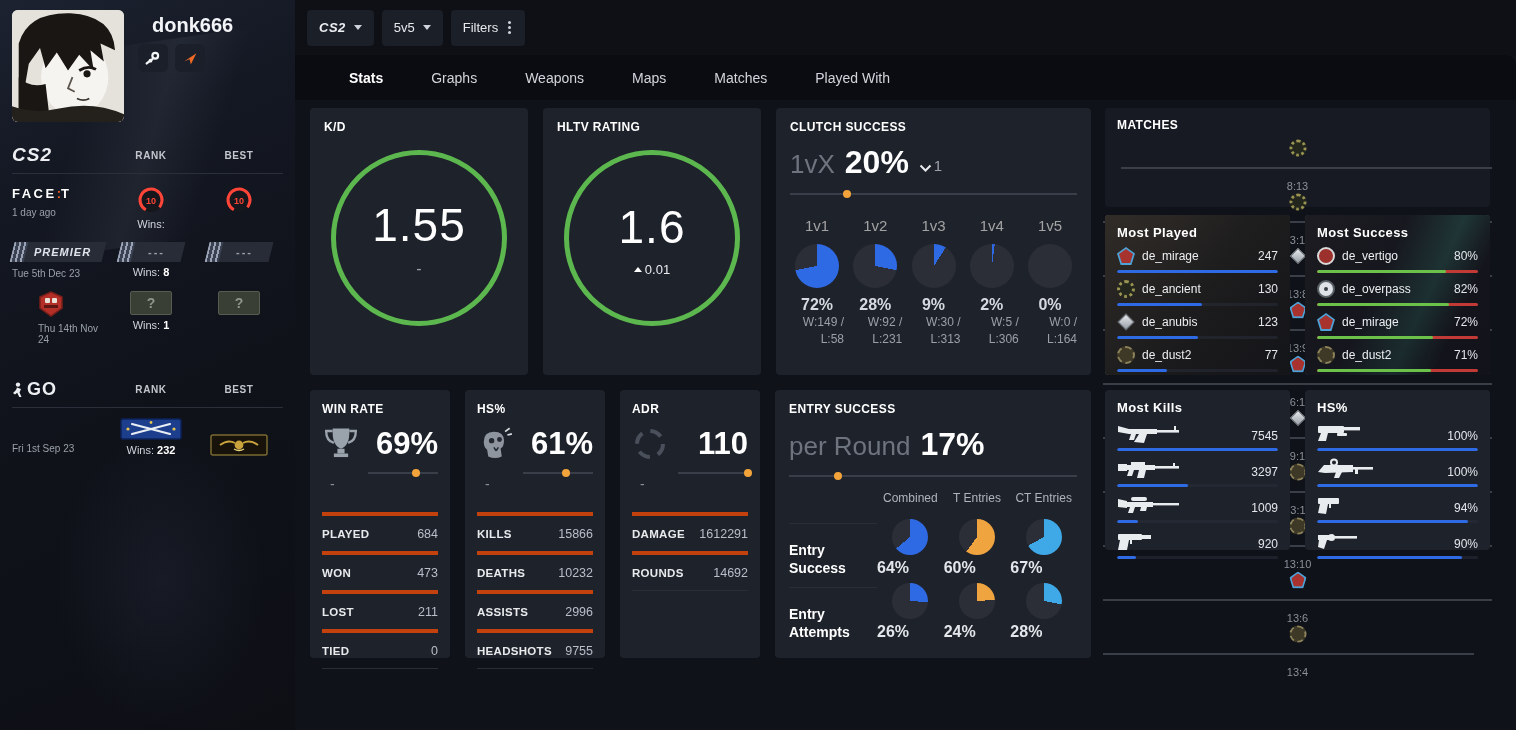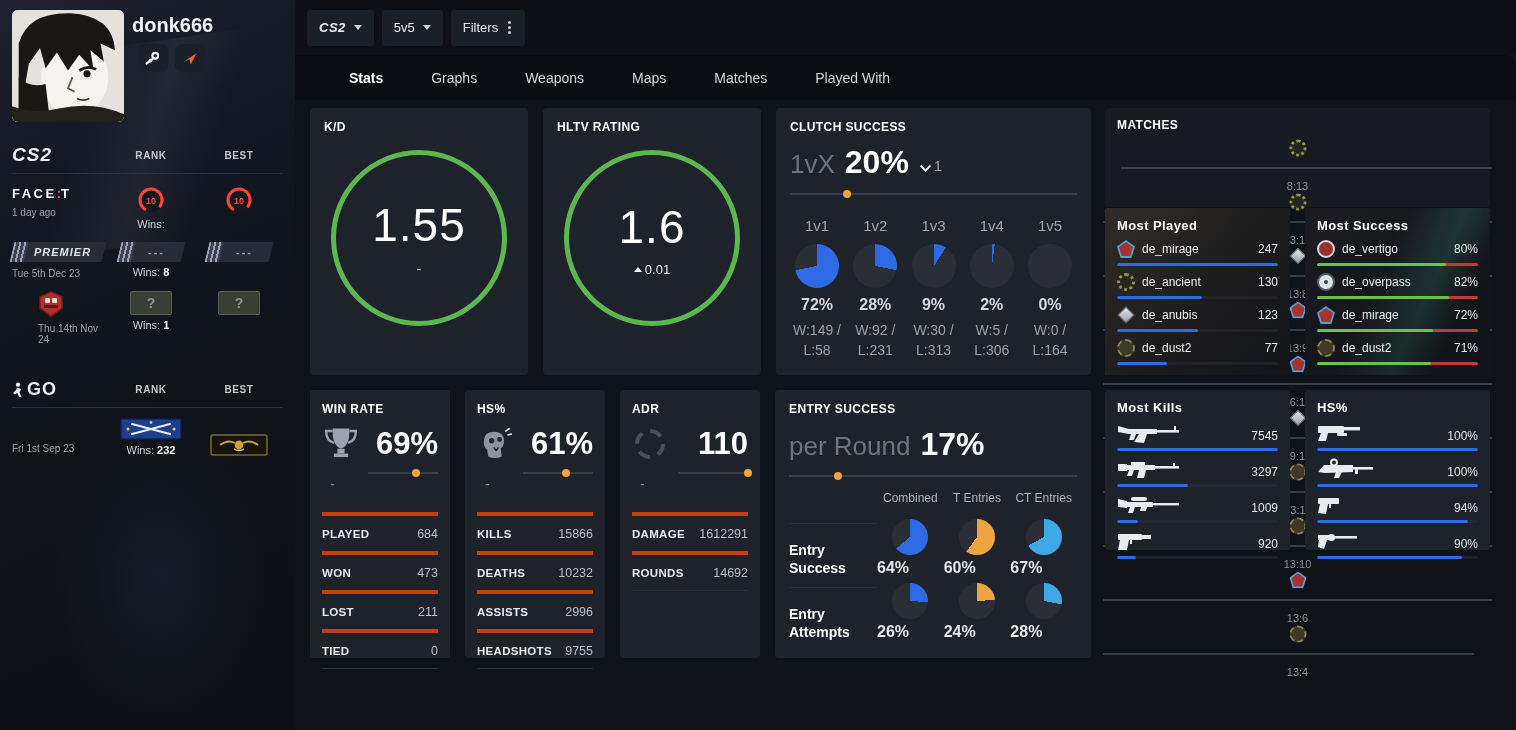"donk666" .pname { left: 132px -> 152px }
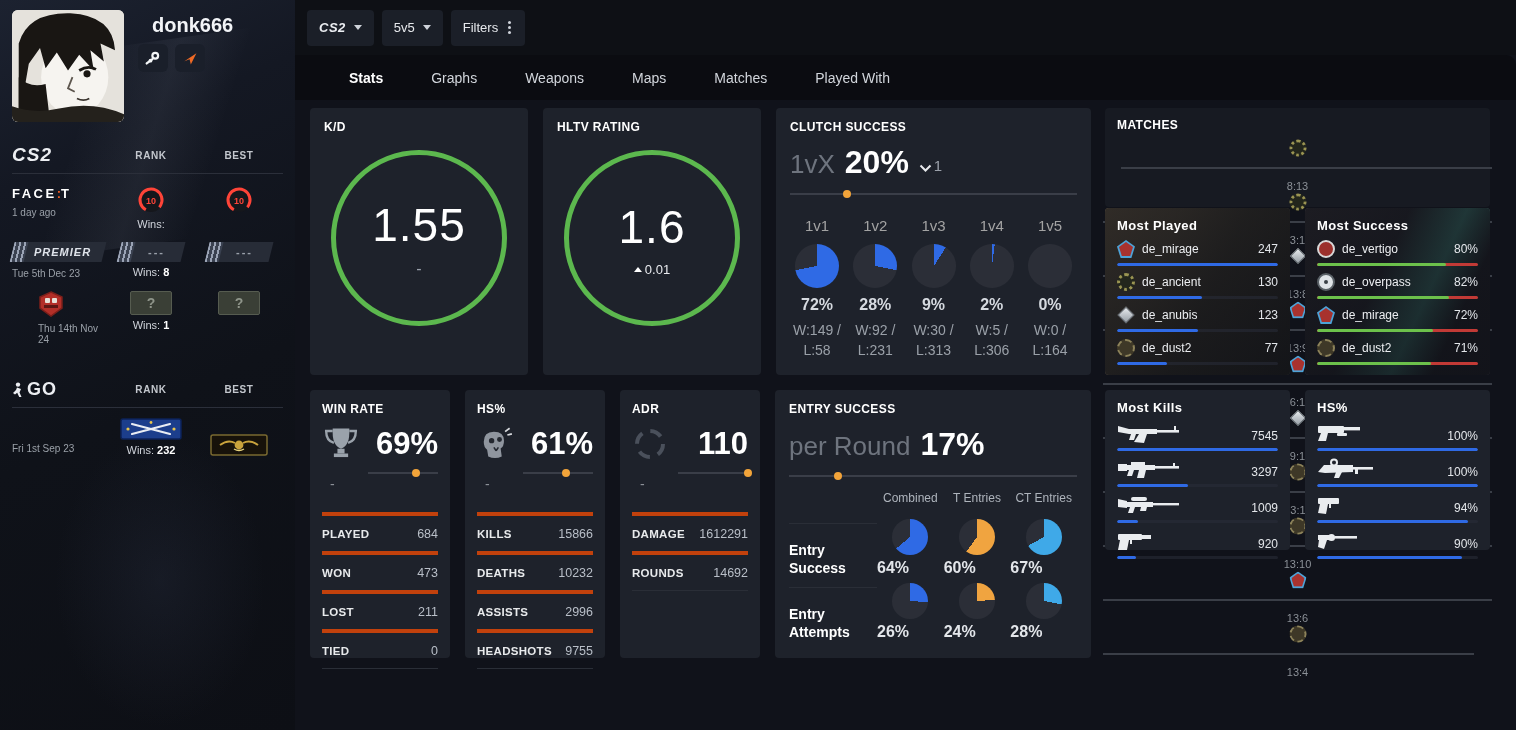"Most Played" .maps-row { align-items: flex-end -> none }
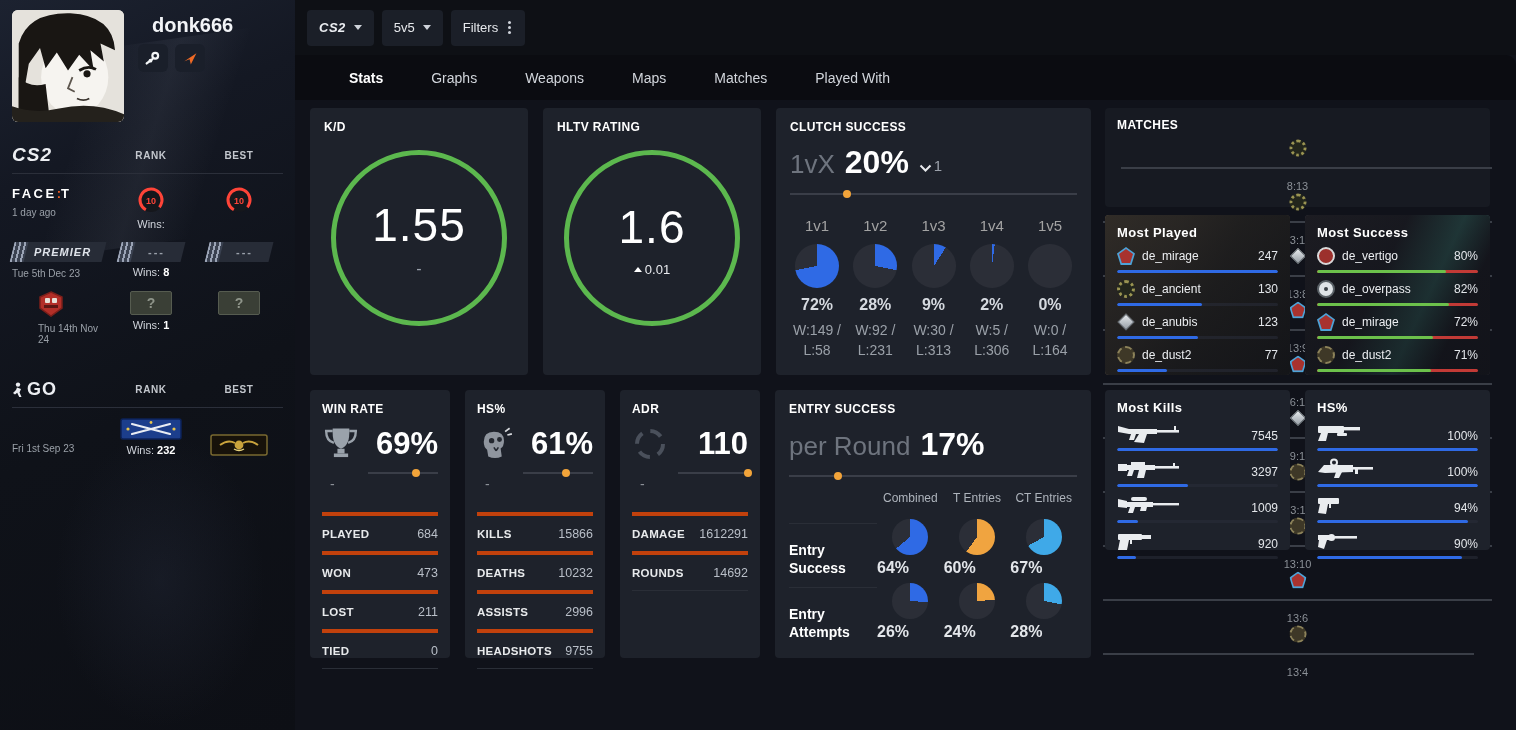"W:149 / L:58" .cl-rec { font-size: 14px -> 12px; margin-top: 6px -> 0; text-align: none -> right }
